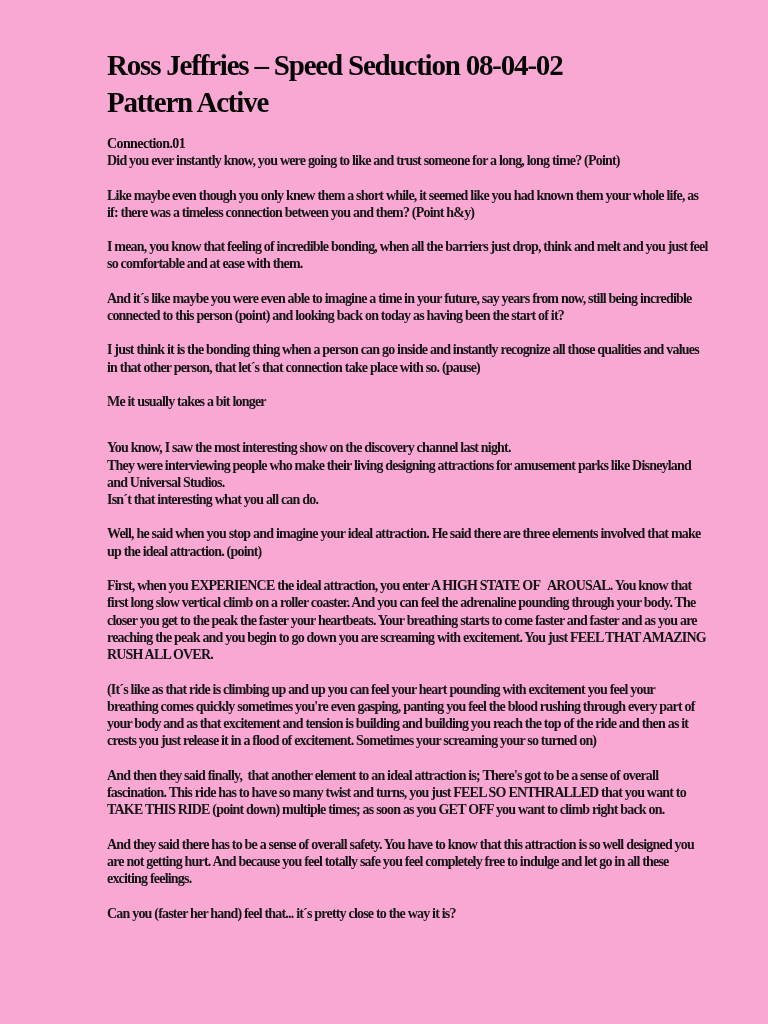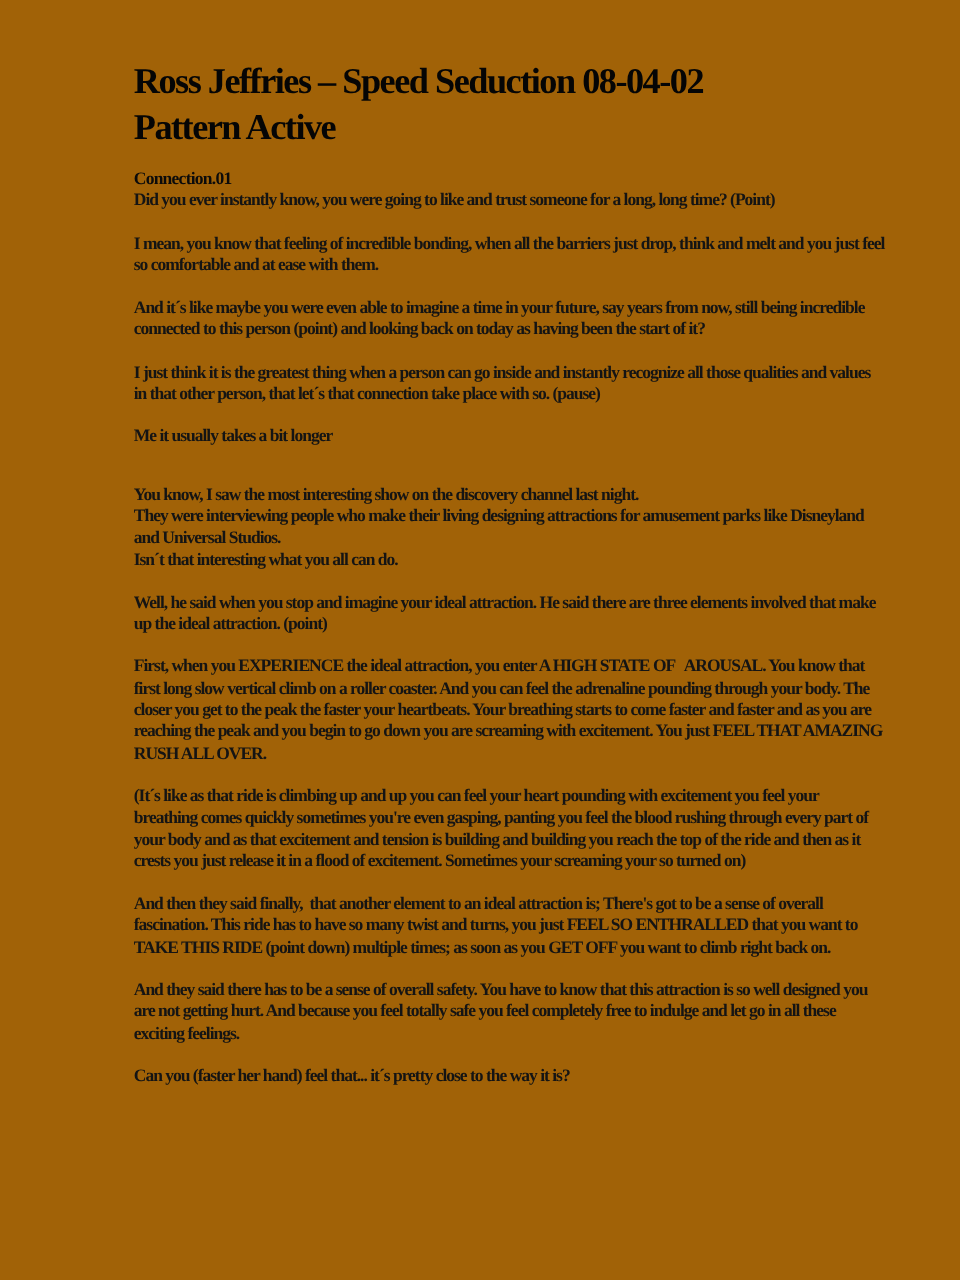"Ross Jeffries – Speed Seduction" .doc-page { background: #a16207 -> #f9a8d4 }
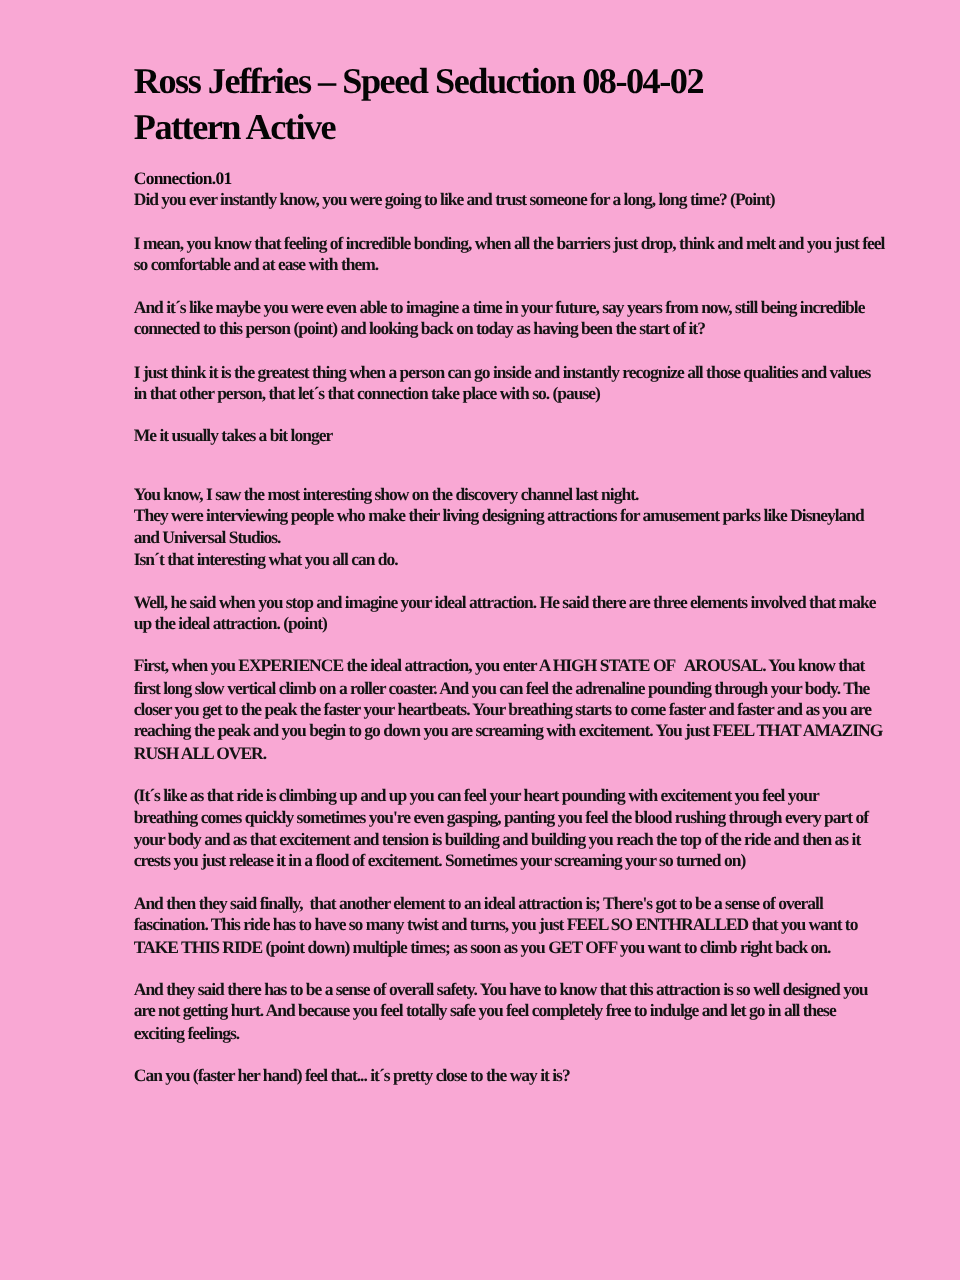"Like maybe even though you" p.doc-paragraph { html: none -> <p>Like maybe even though you only knew them a short while, it seemed like you had known them your whole life, as if: there was a timeless connection between you and them? (Point h&amp;y)</p> }
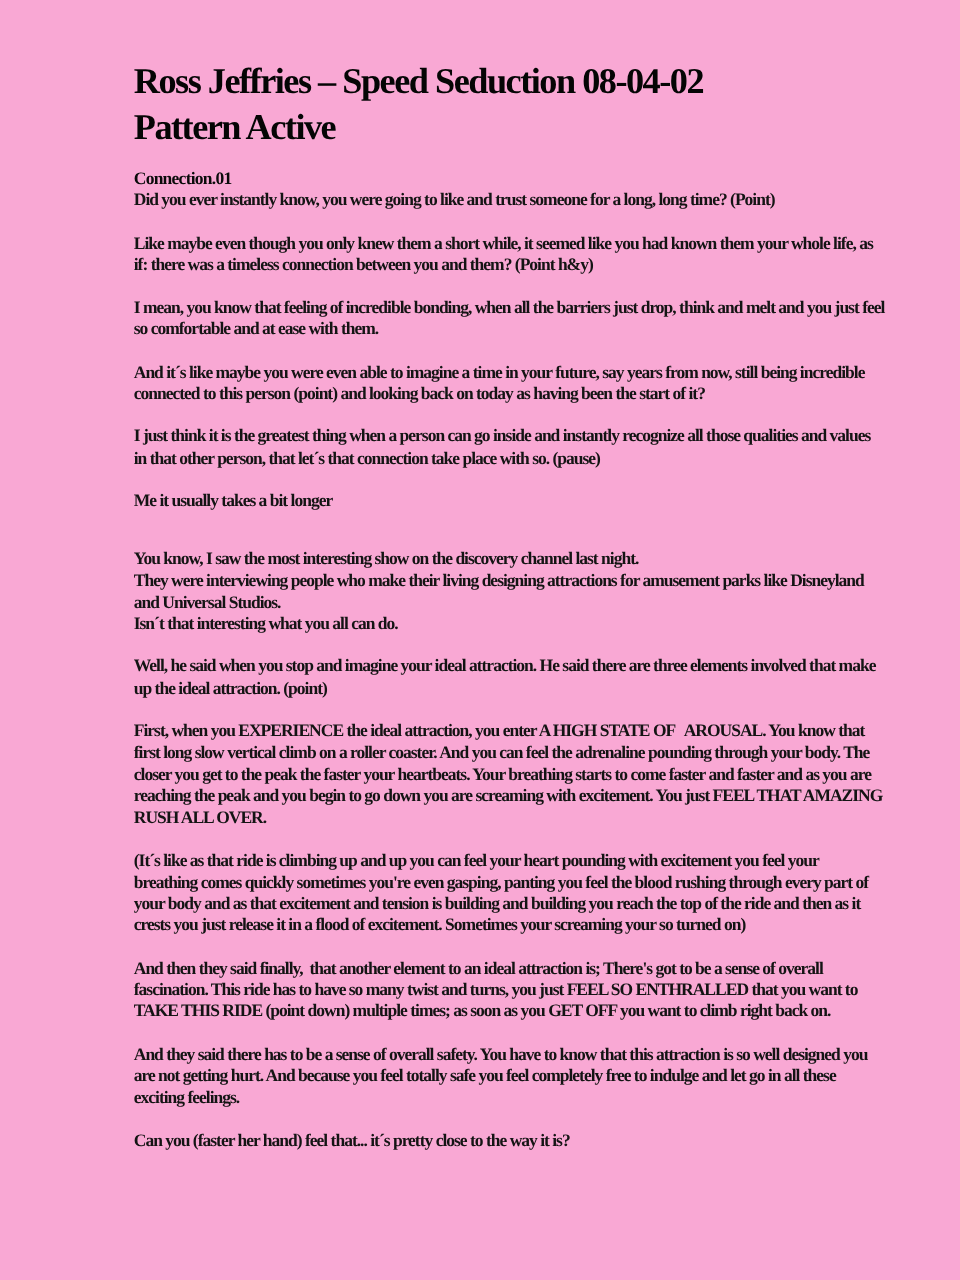"I just think it is" p.doc-paragraph { text: greatest -> bonding }
